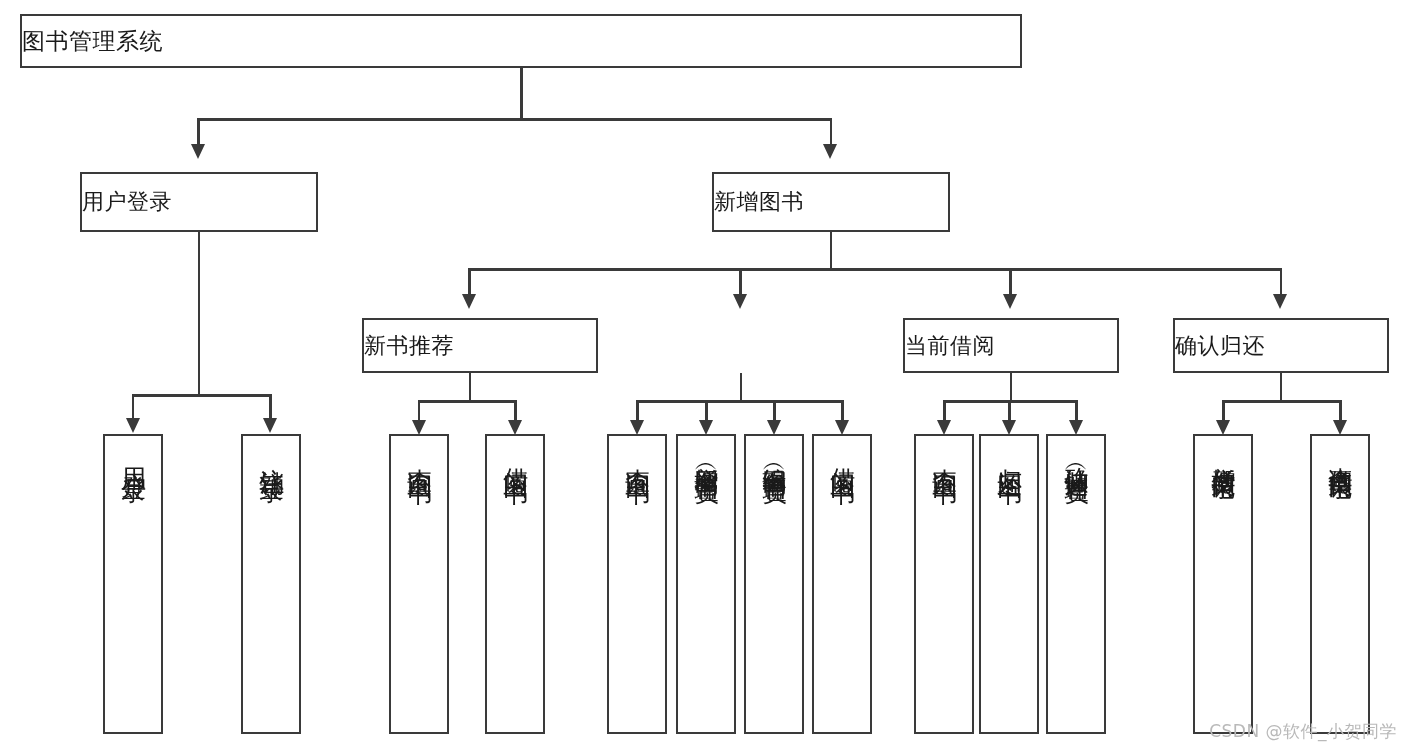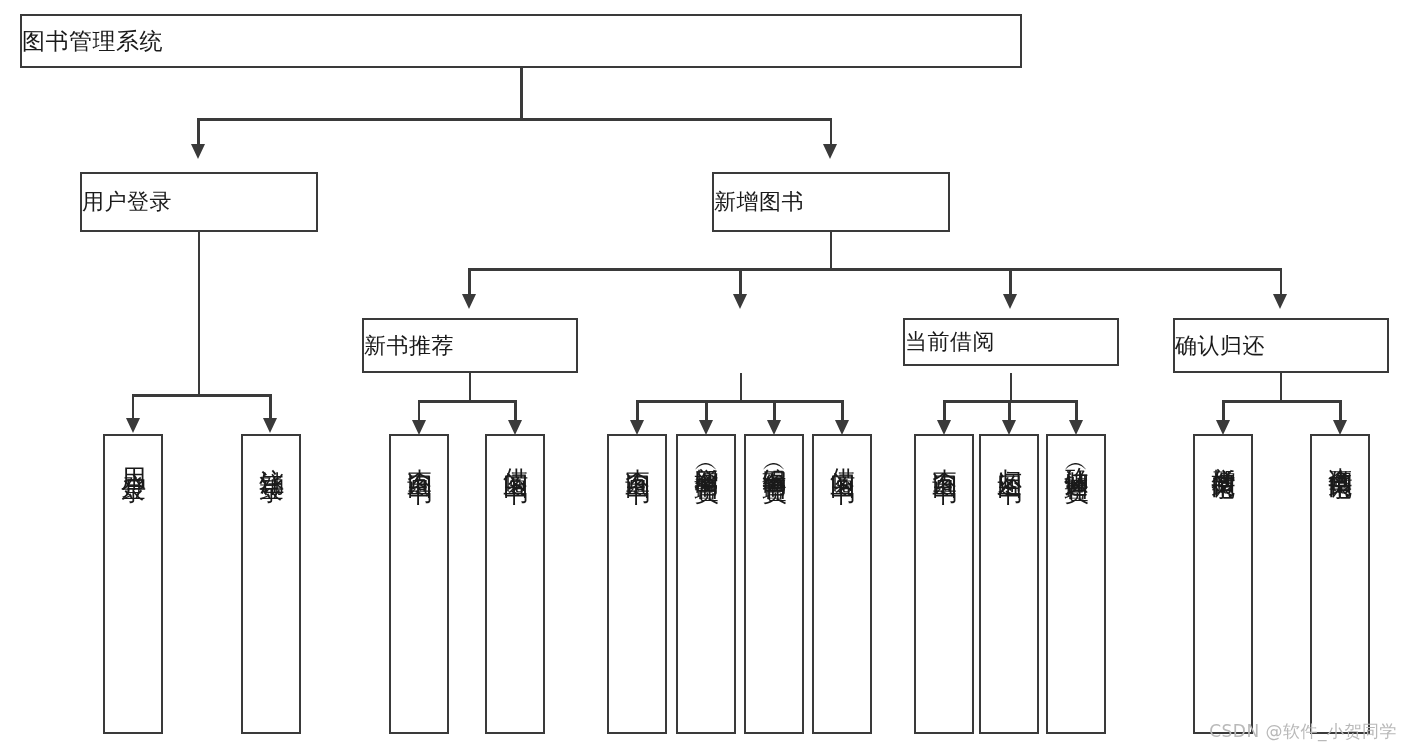"新书推荐" div.node { width: 216px -> 236px }
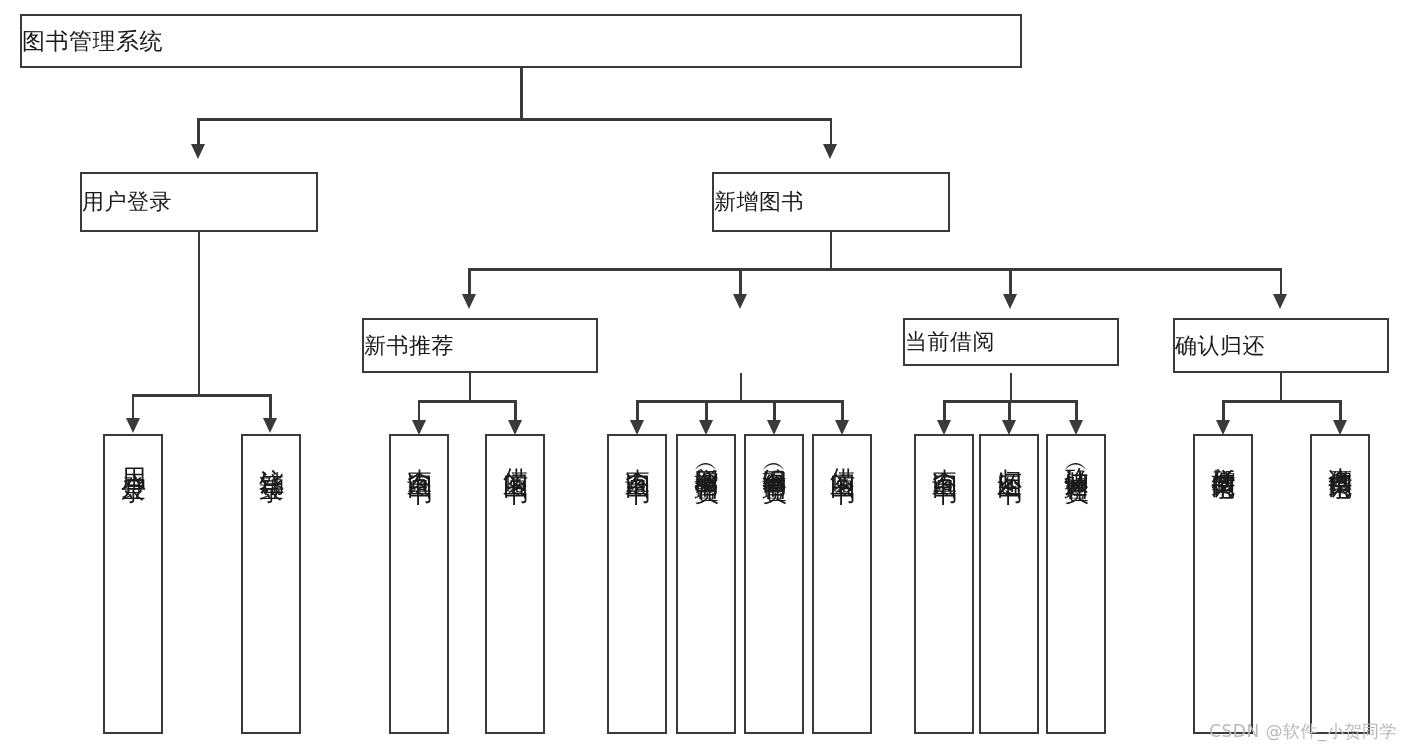"当前借阅" div.node { height: 48px -> 55px }
